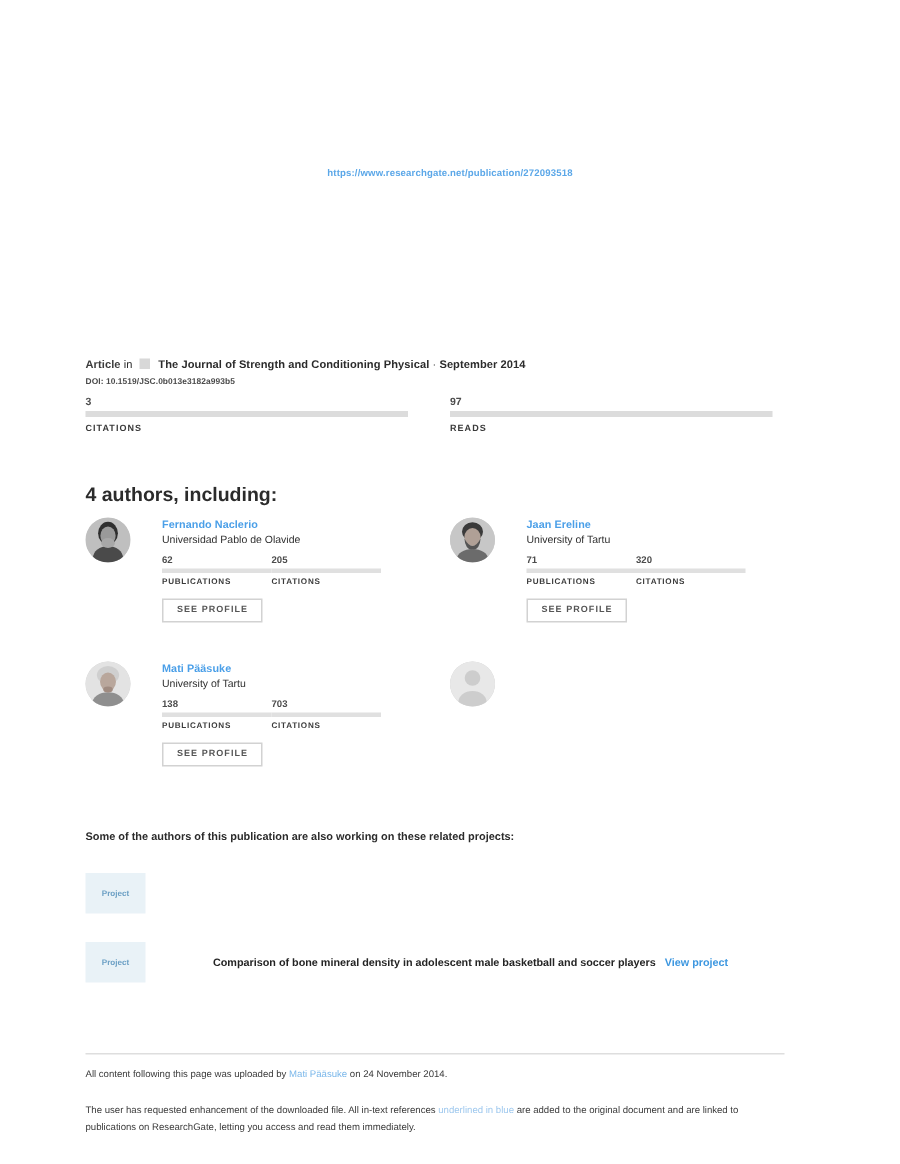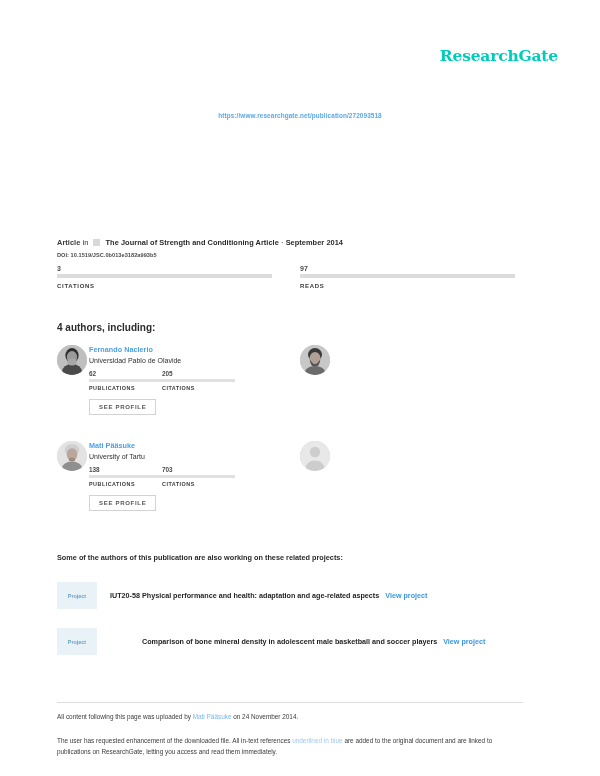"ResearchGate" div.rg-logo { html: <div>ResearchGate</div> -> none }
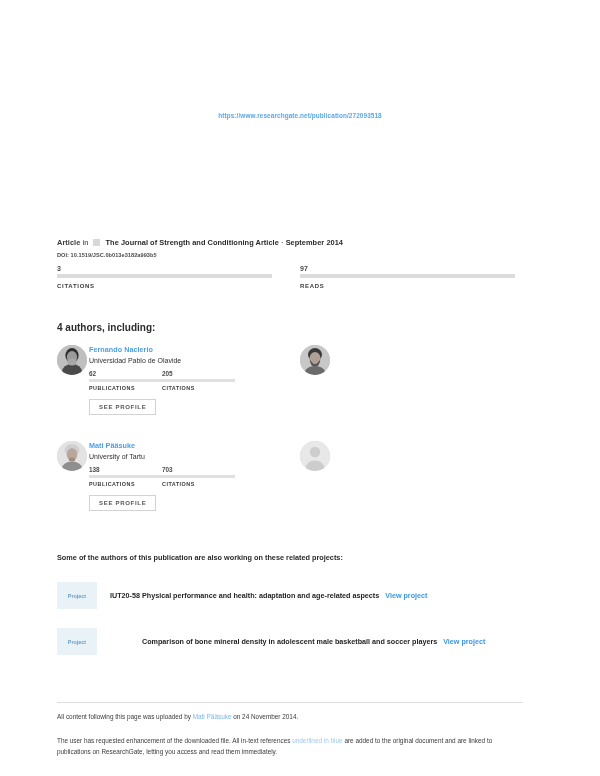"The Journal of Strength and" span.jname { text: Article -> Physical }
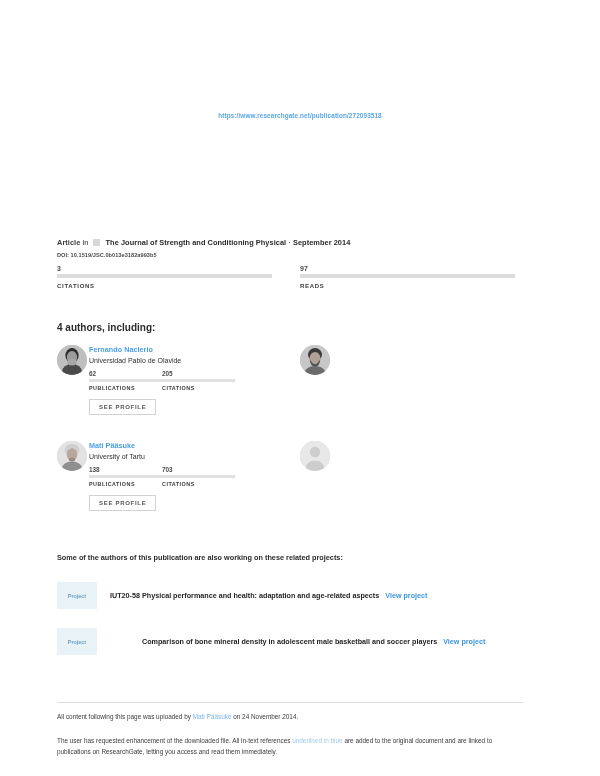"4 authors, including:" .authors-head { font-size: 10px -> 13px }
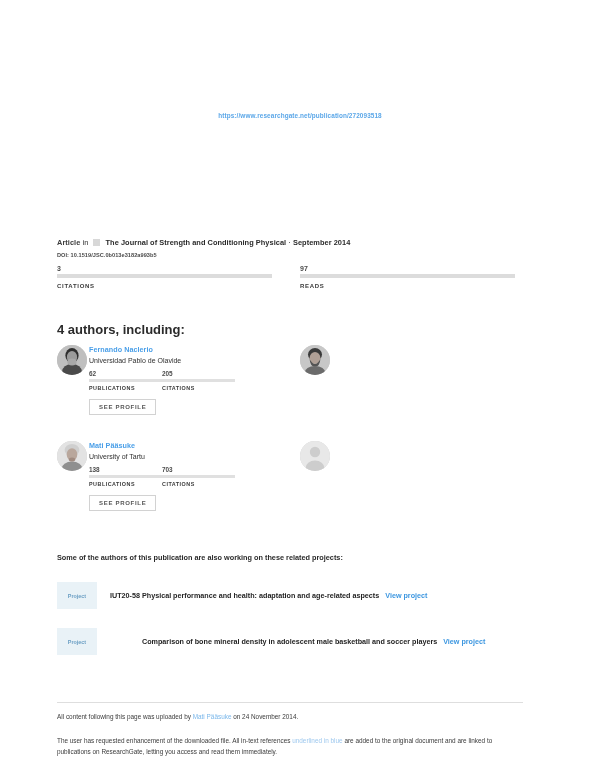"Fernando Naclerio" .a-body { margin-left: 32px -> 51px }
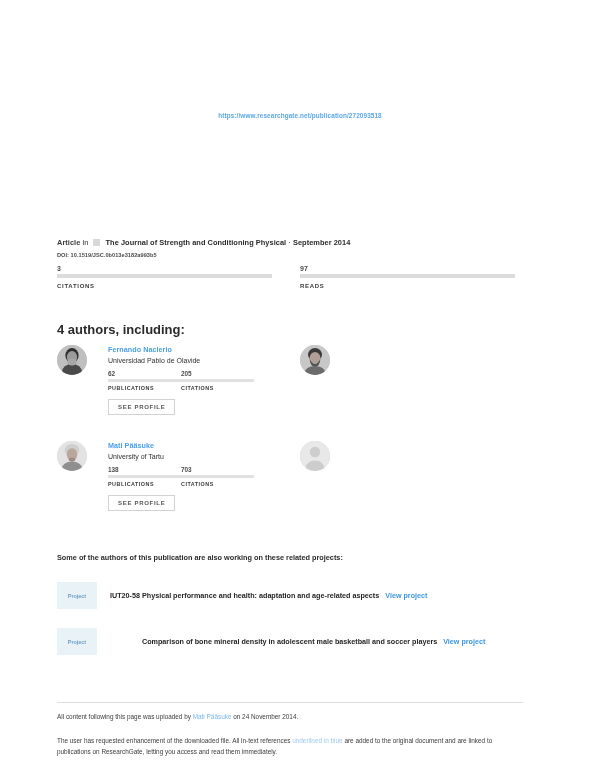"Jaan Ereline" div.a-body { html: none -> <div> <div>Jaan Ereline</div> <div>University of Tartu</div> <div> <div> <div>71</div> <div></div> <div>PUBLICATIONS</div> </div> <div> <div>320</div> <div></div> <div>CITATIONS</div> </div> </div> <div>SEE PROFILE</div> </div> }
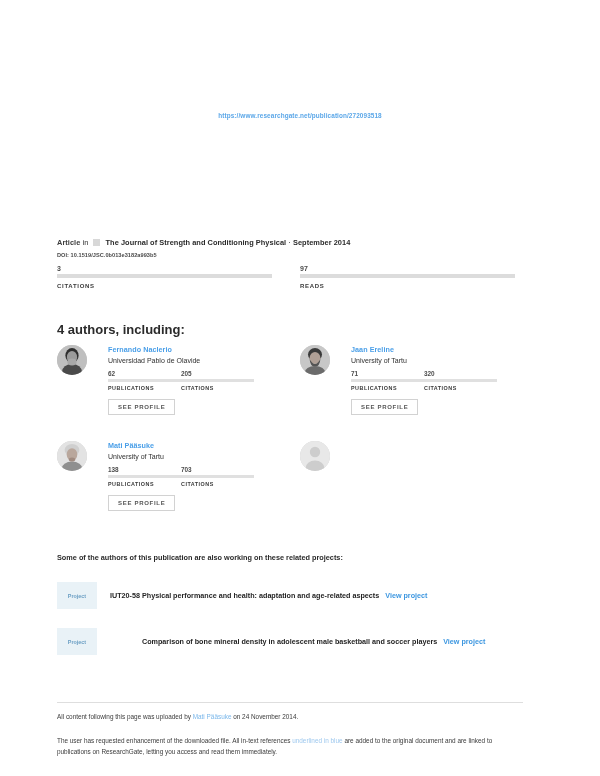"IUT20-58 Physical performance and" div.proj-txt { html: <div> <span>IUT20-58 Physical performance and health: adaptation and age-related aspects</span> <a>View project</a> </div> -> none }
